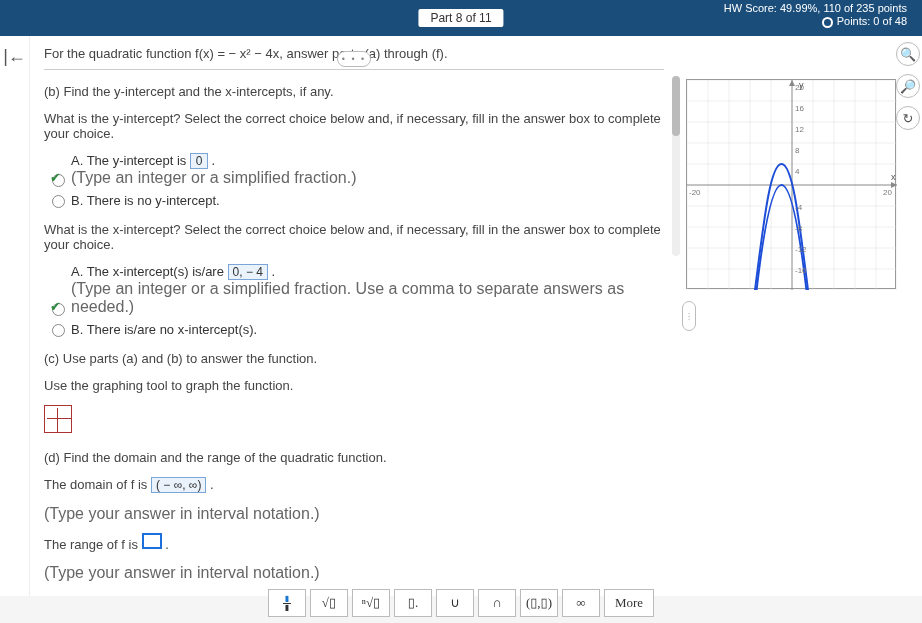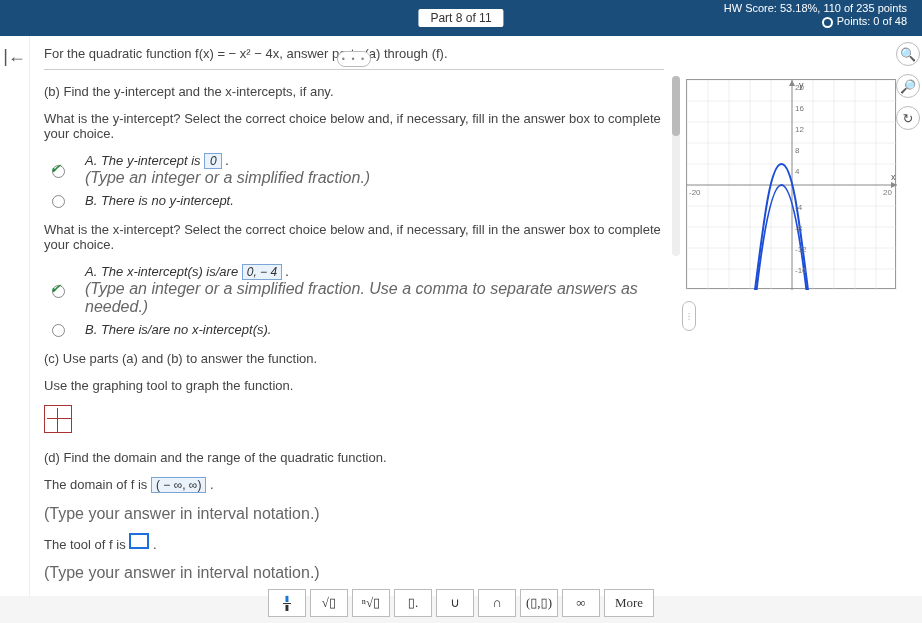"HW Score: 53.18%, 110 of" div { text: 53.18% -> 49.99% }
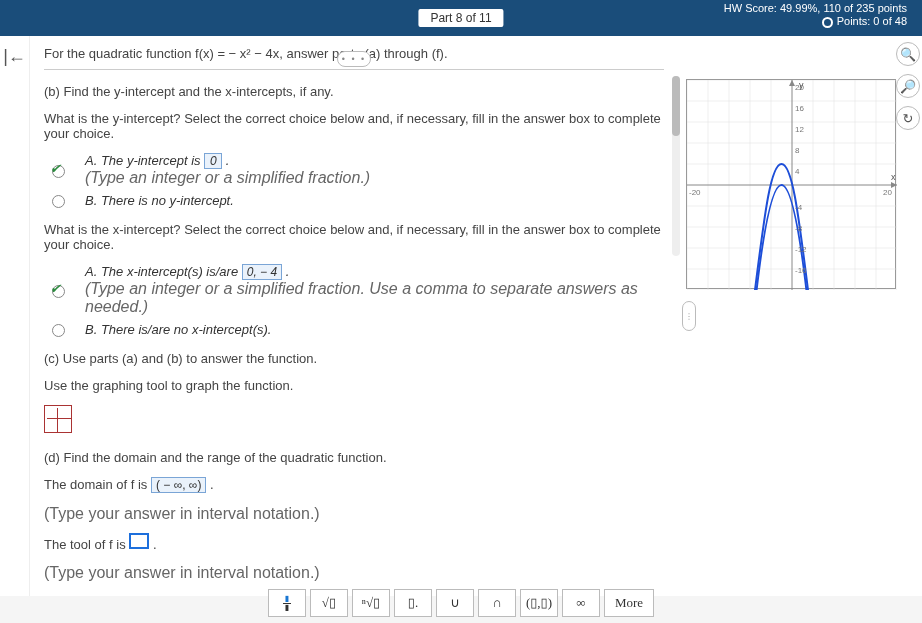"A. The y-intercept is 0" .choice { align-items: center -> flex-end; font-style: italic -> none; gap: 20px -> 6px }
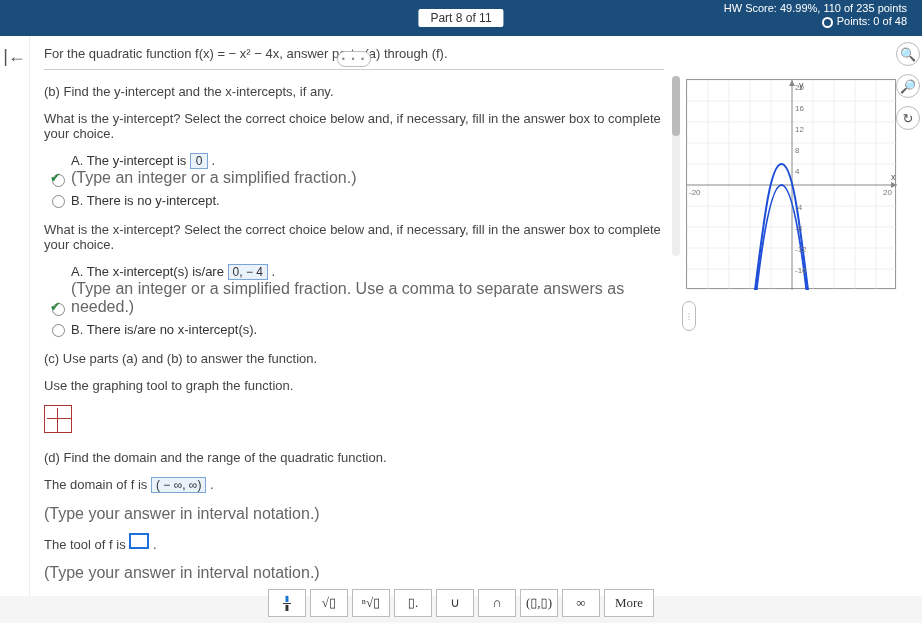"The tool of f is" span { text: tool -> range }
